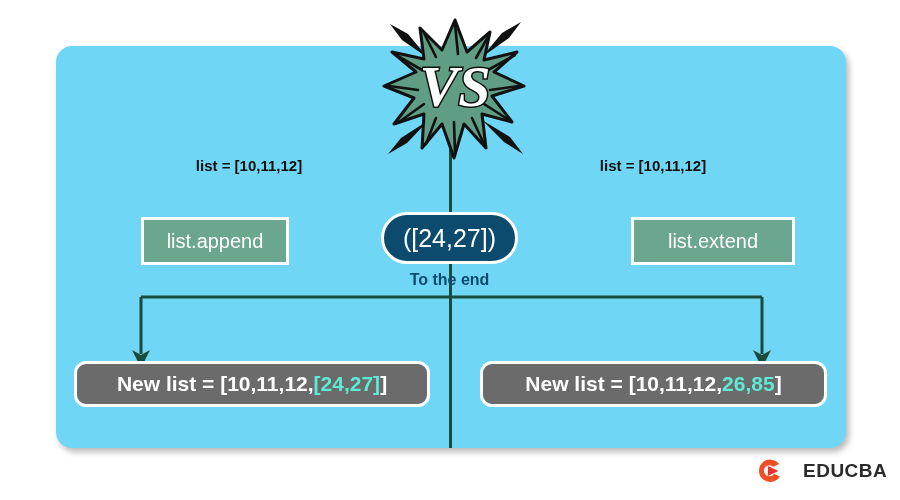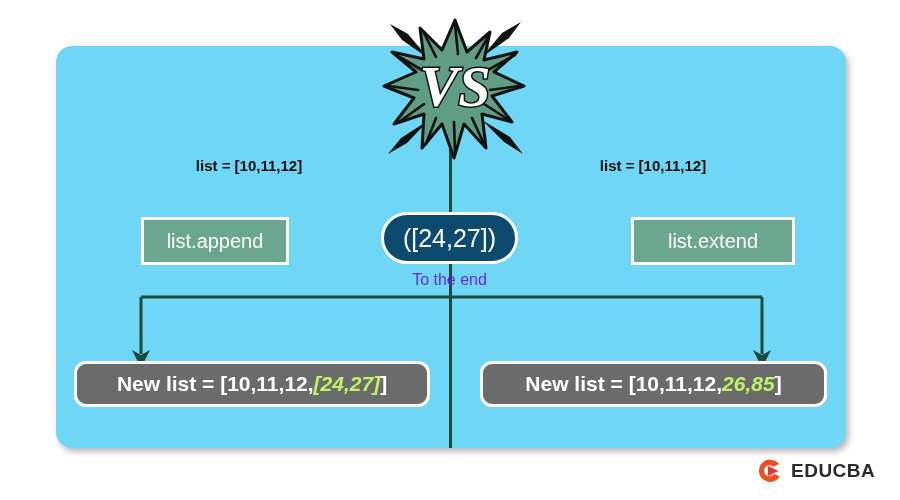"To the end" .to-the-end { color: #6d28d9 -> #0c4a6e; font-weight: normal -> bold }
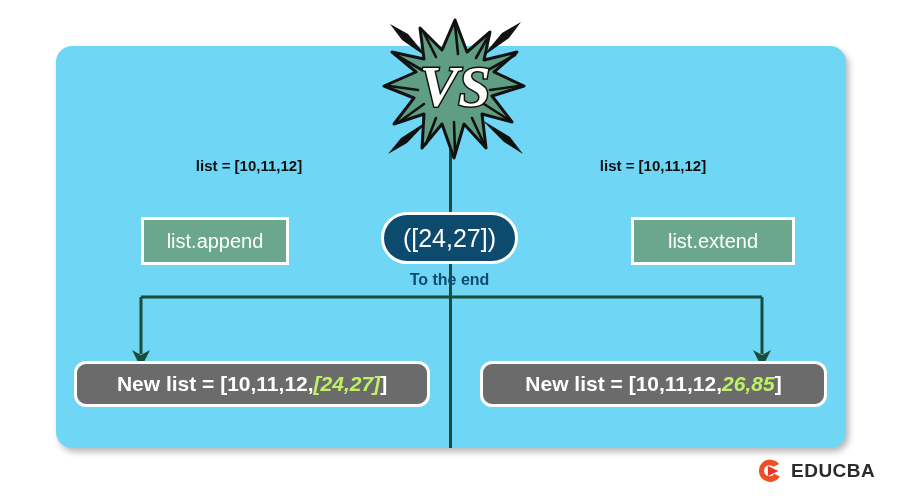"[24,27]" .hl { color: #bef264 -> #5eead4; font-style: italic -> none }
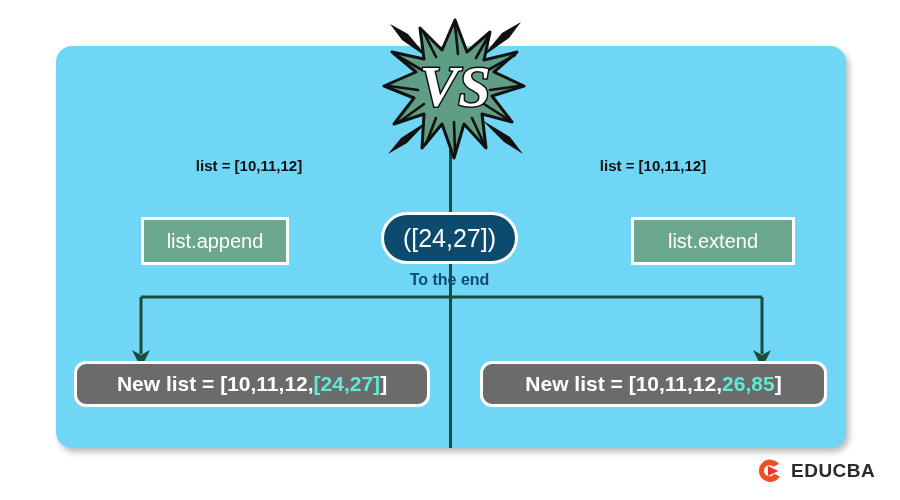"EDUCBA" .logo { gap: 7px -> 19px }
